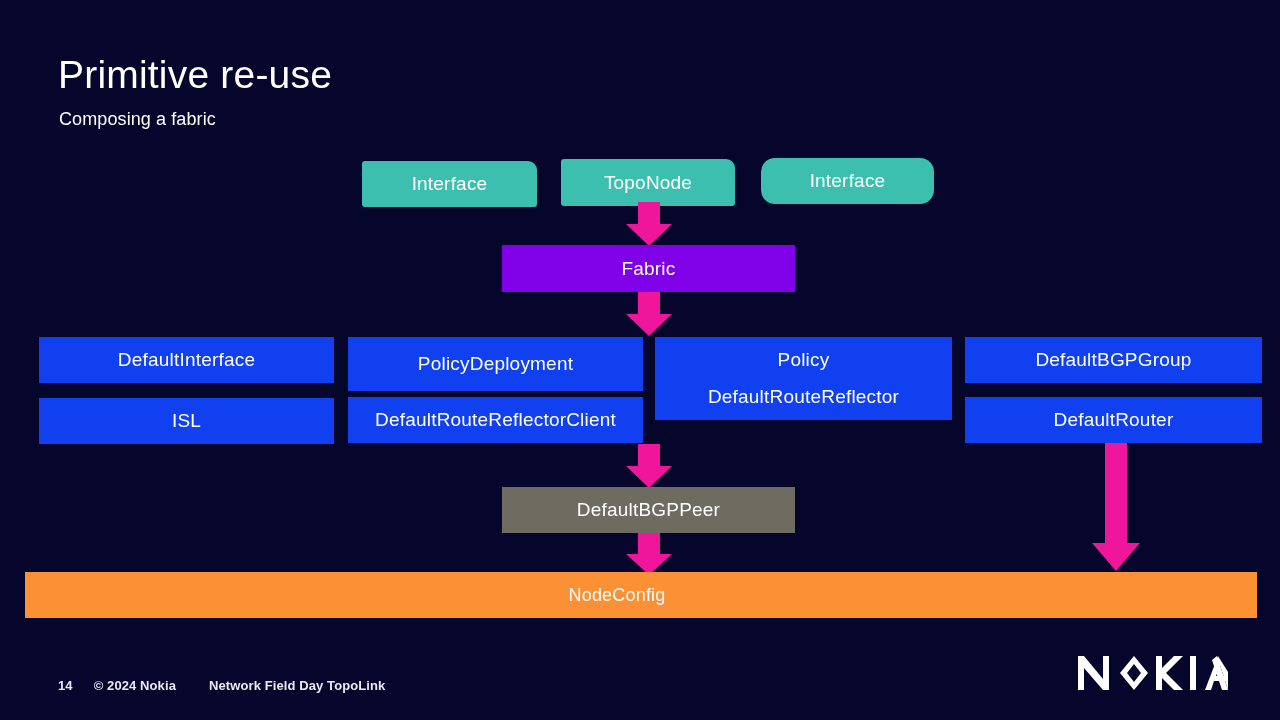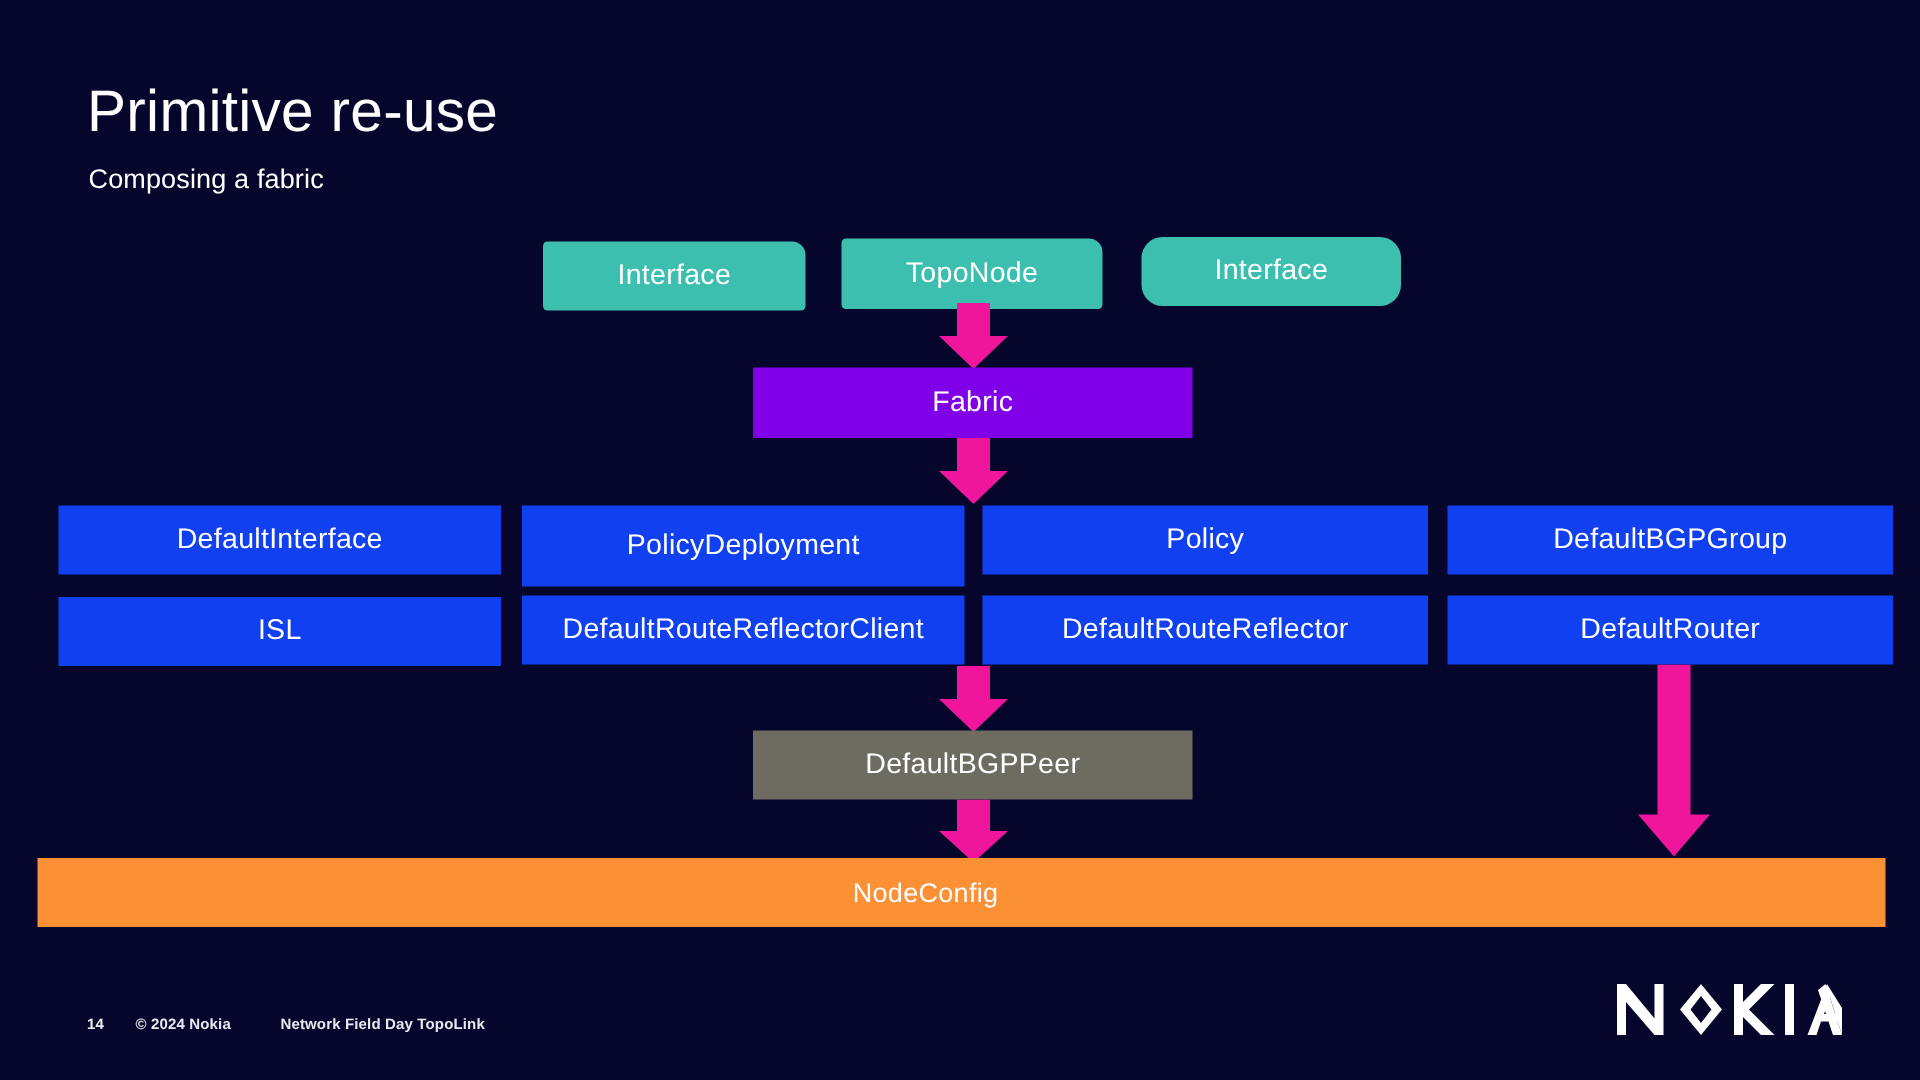"DefaultRouteReflector" div.node { top: 397px -> 374px }
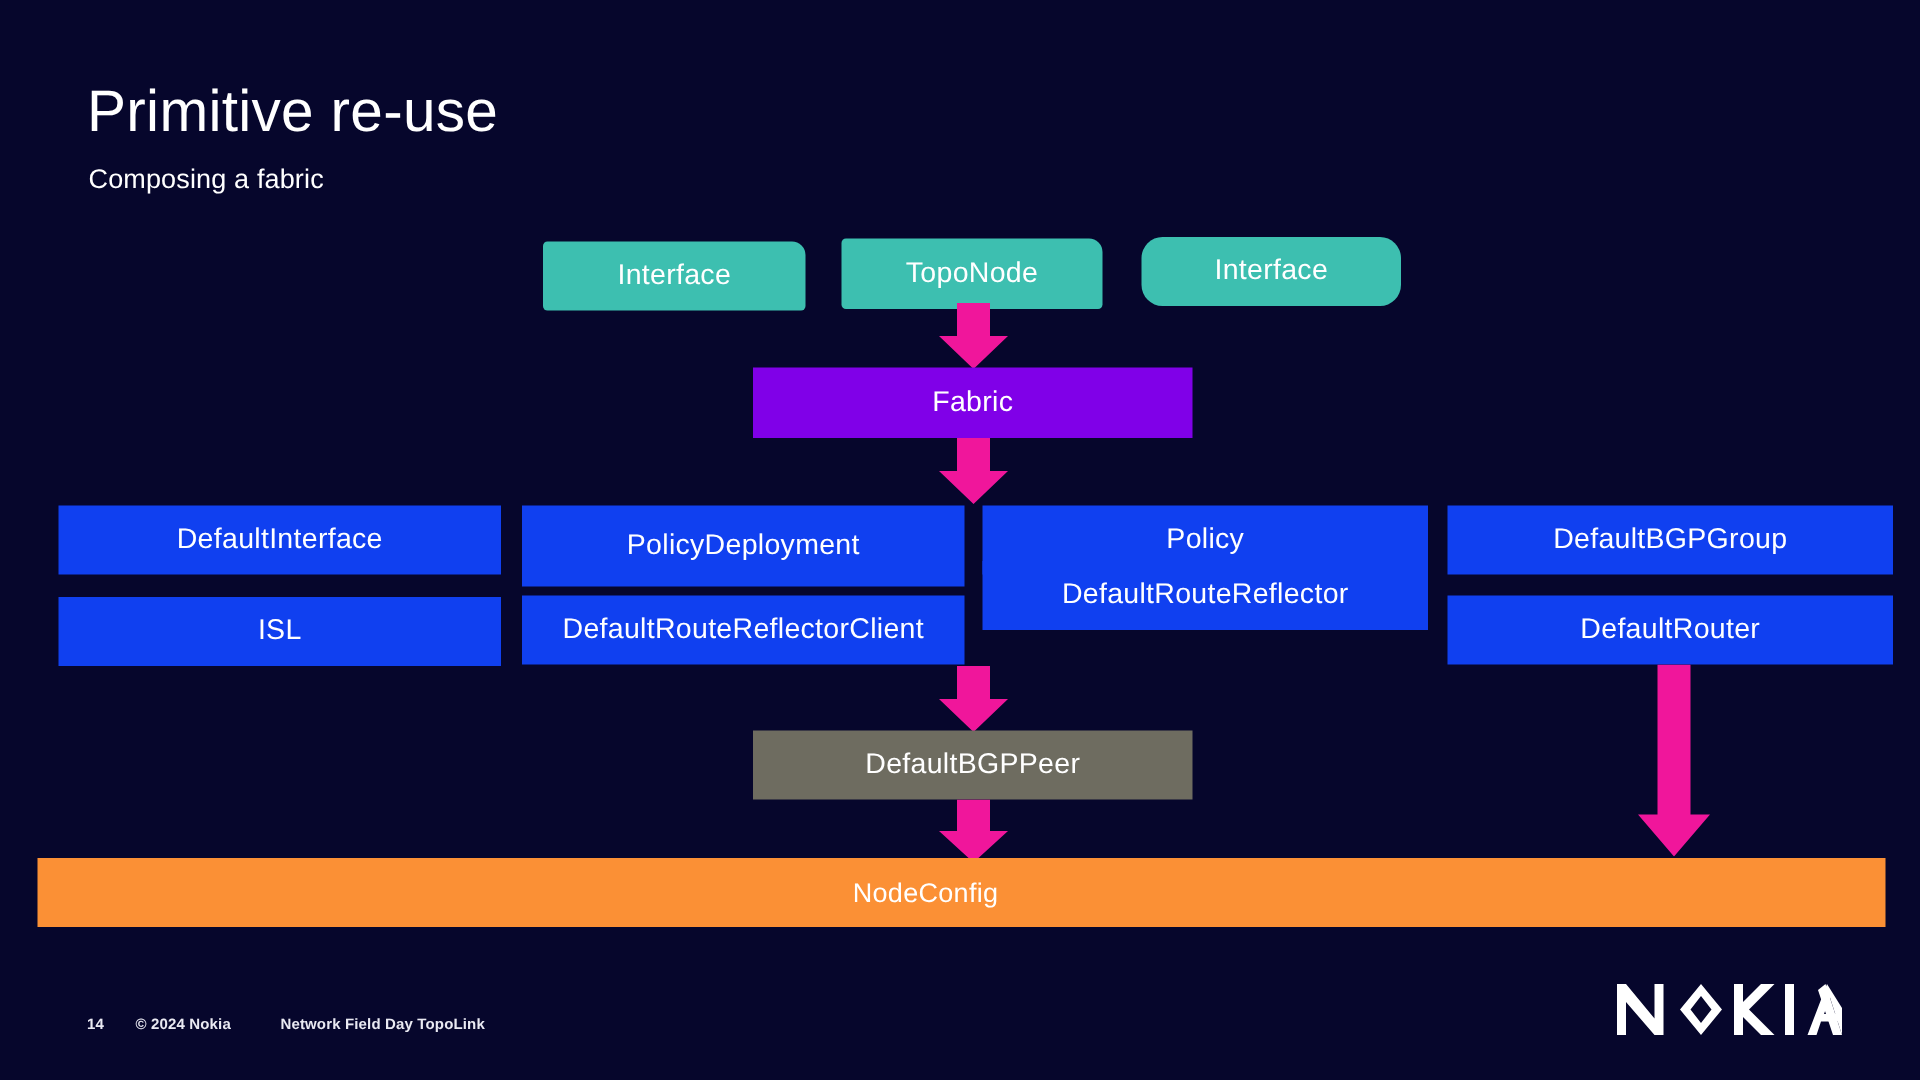"14" .footer { font-size: 10px -> 13px }
